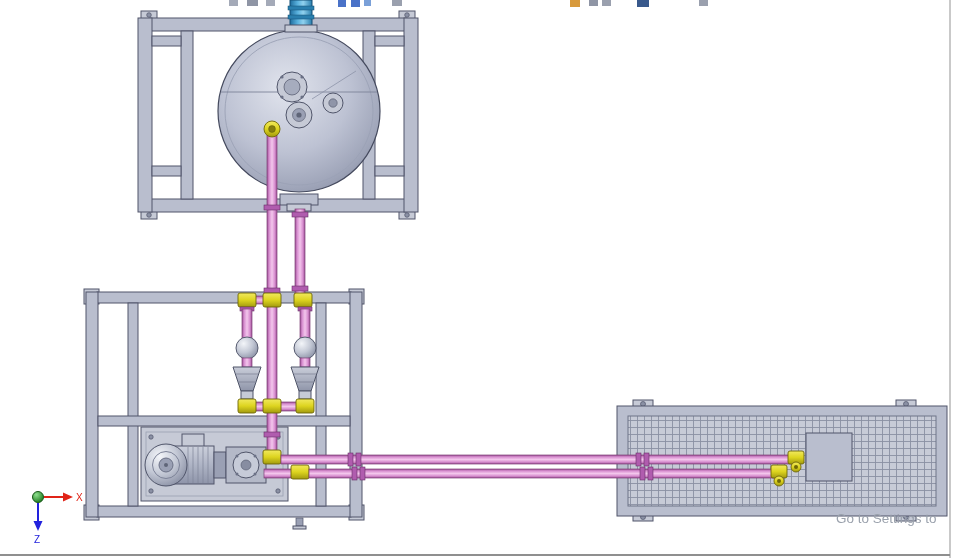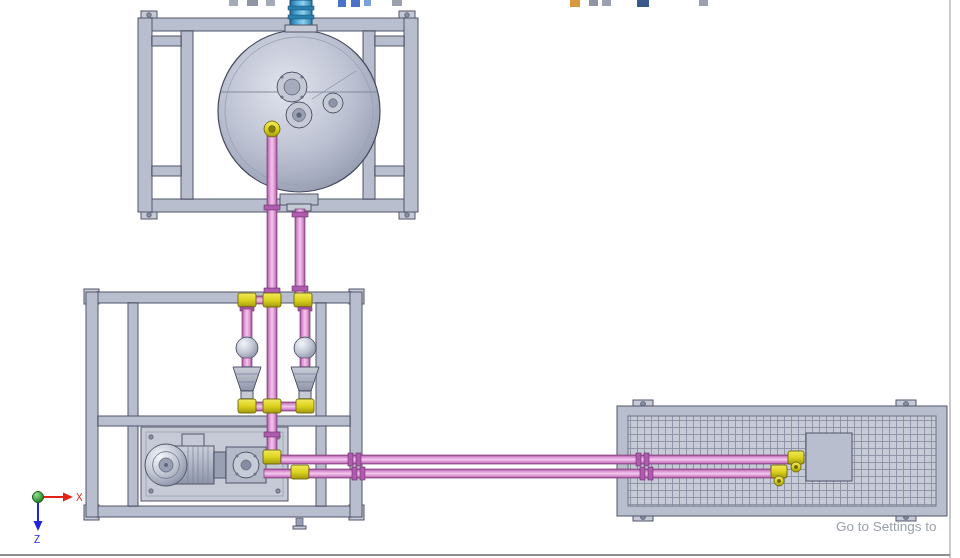"Go to Settings to" .wm2 { margin-top: 13px -> 5px }
